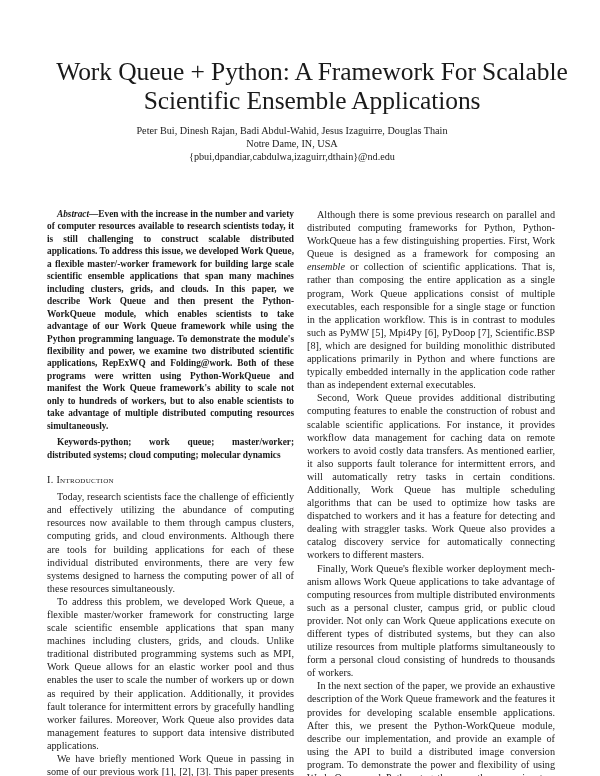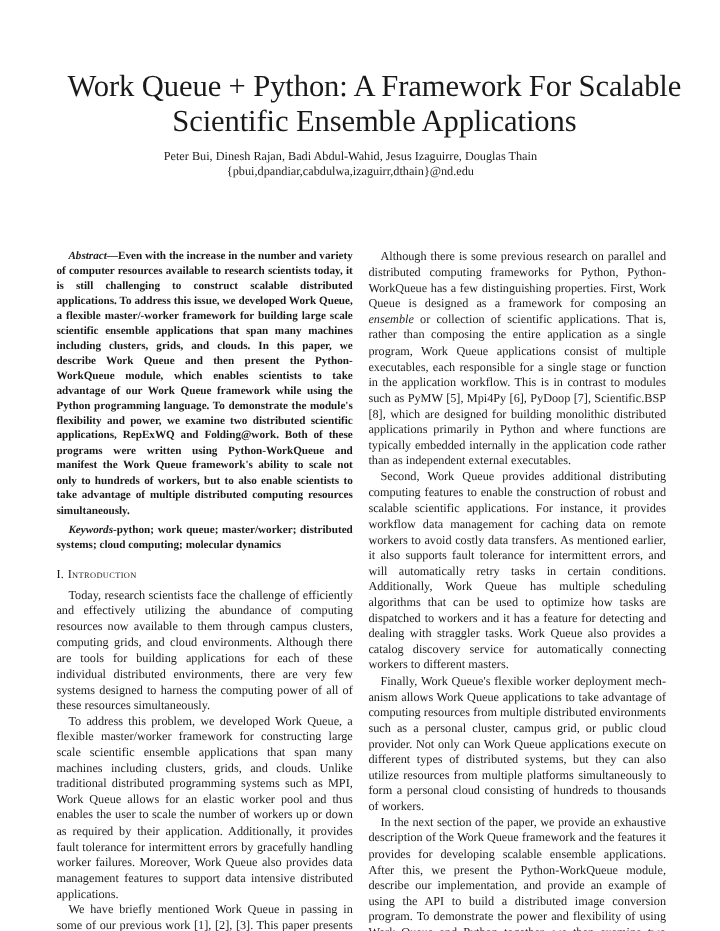"Notre Dame, IN, USA" div { html: none -> <div>Notre Dame, IN, USA</div> }
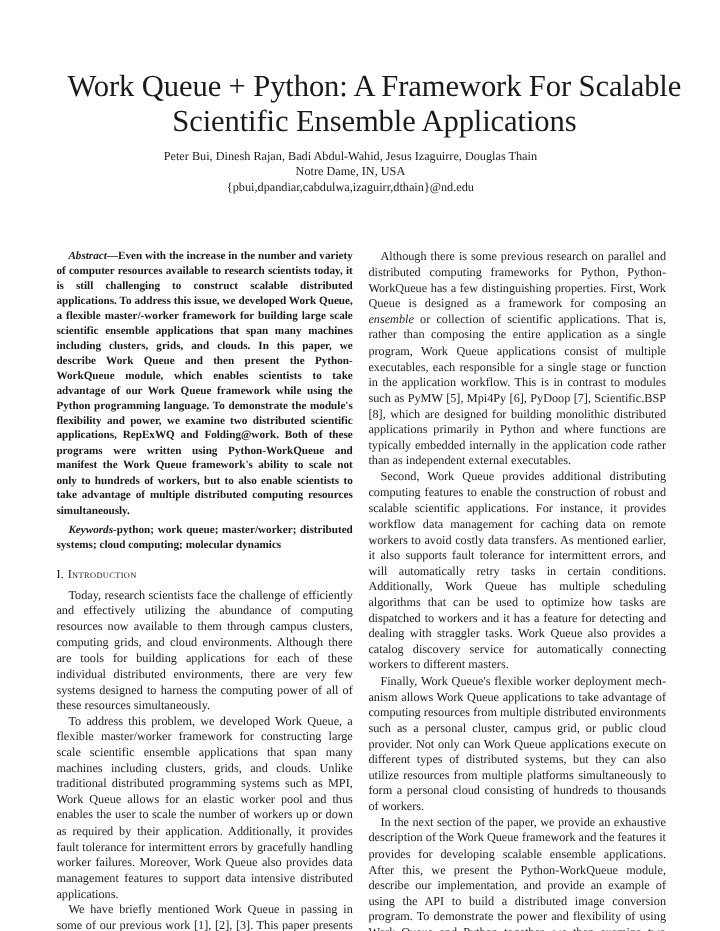"Keywords" .keywords .lead { font-style: italic -> none }
